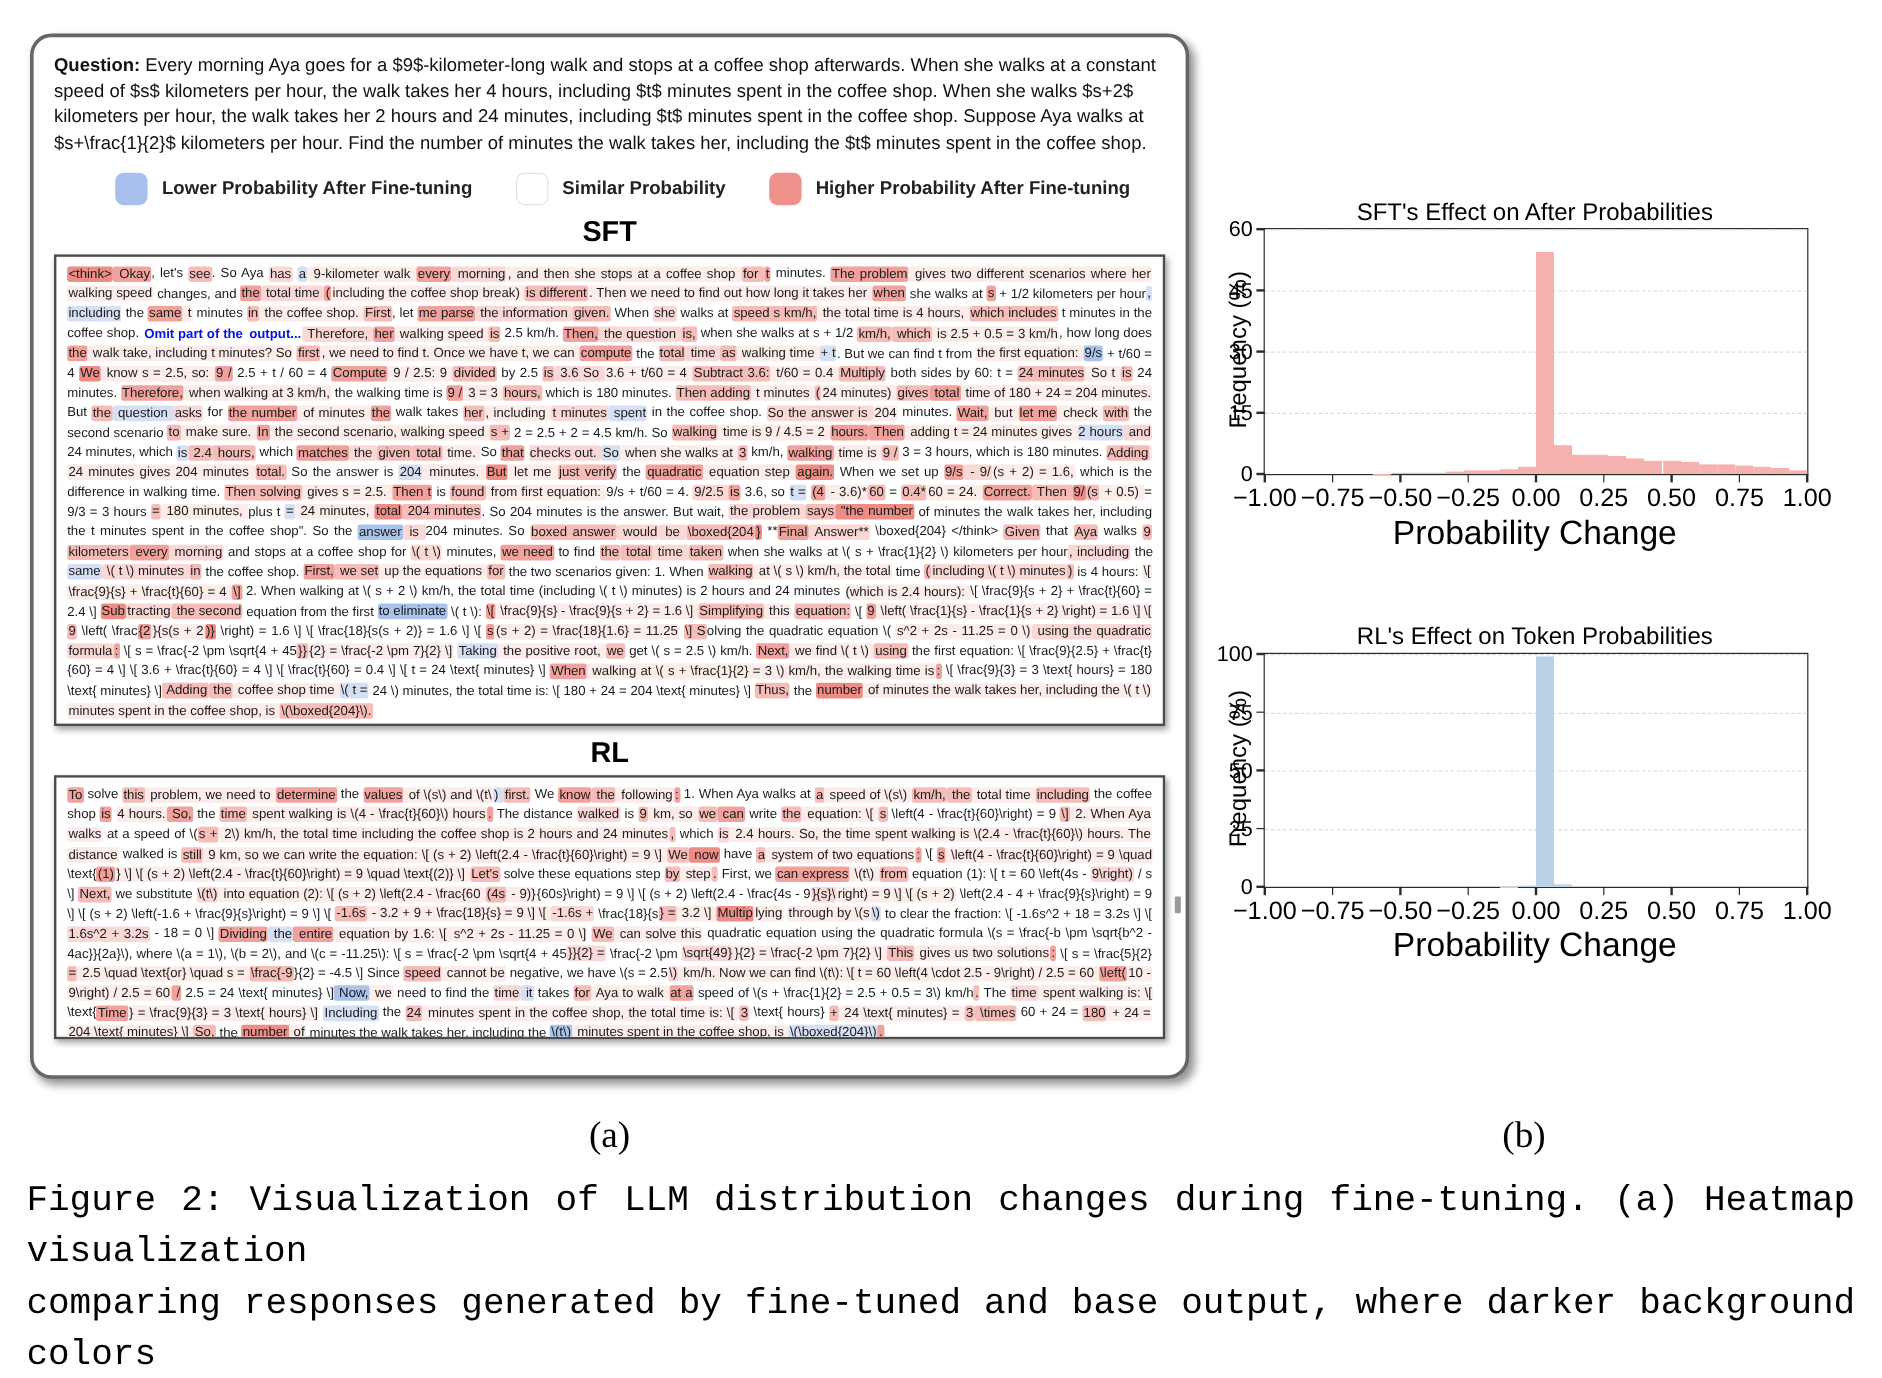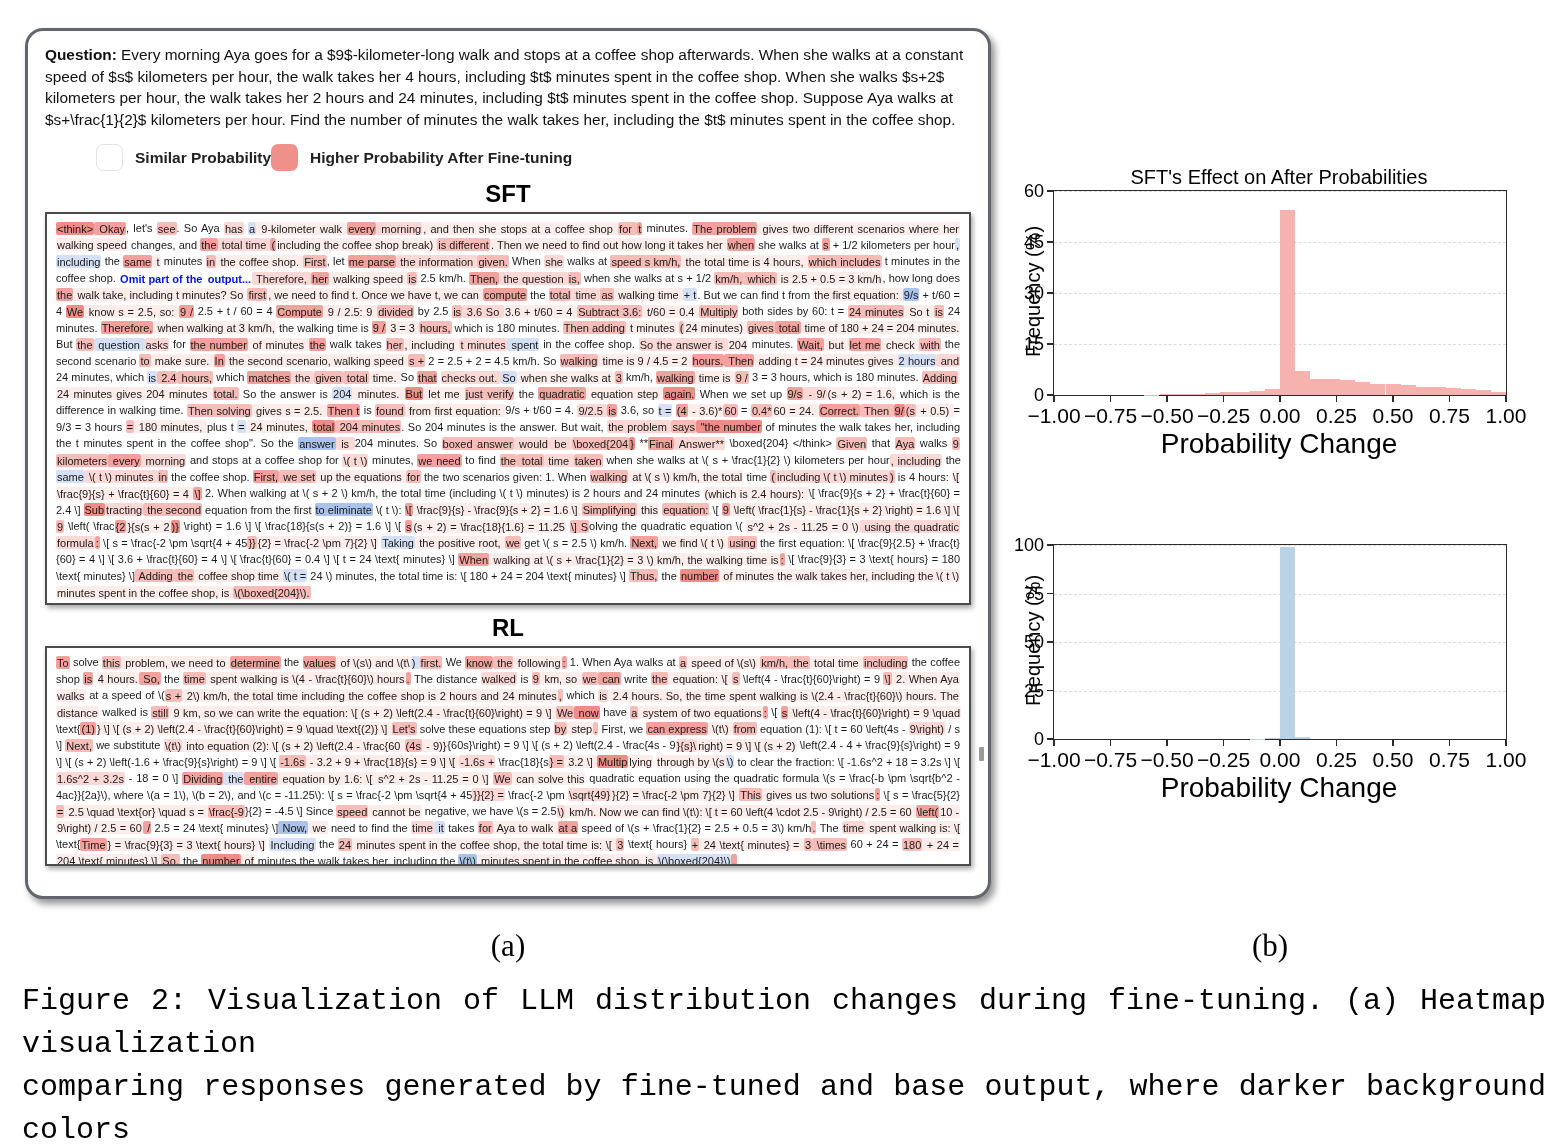"Lower Probability After Fine-tuning" div.legend-item { html: none -> <div> <div></div> <div>Lower Probability After Fine-tuning</div> </div> }
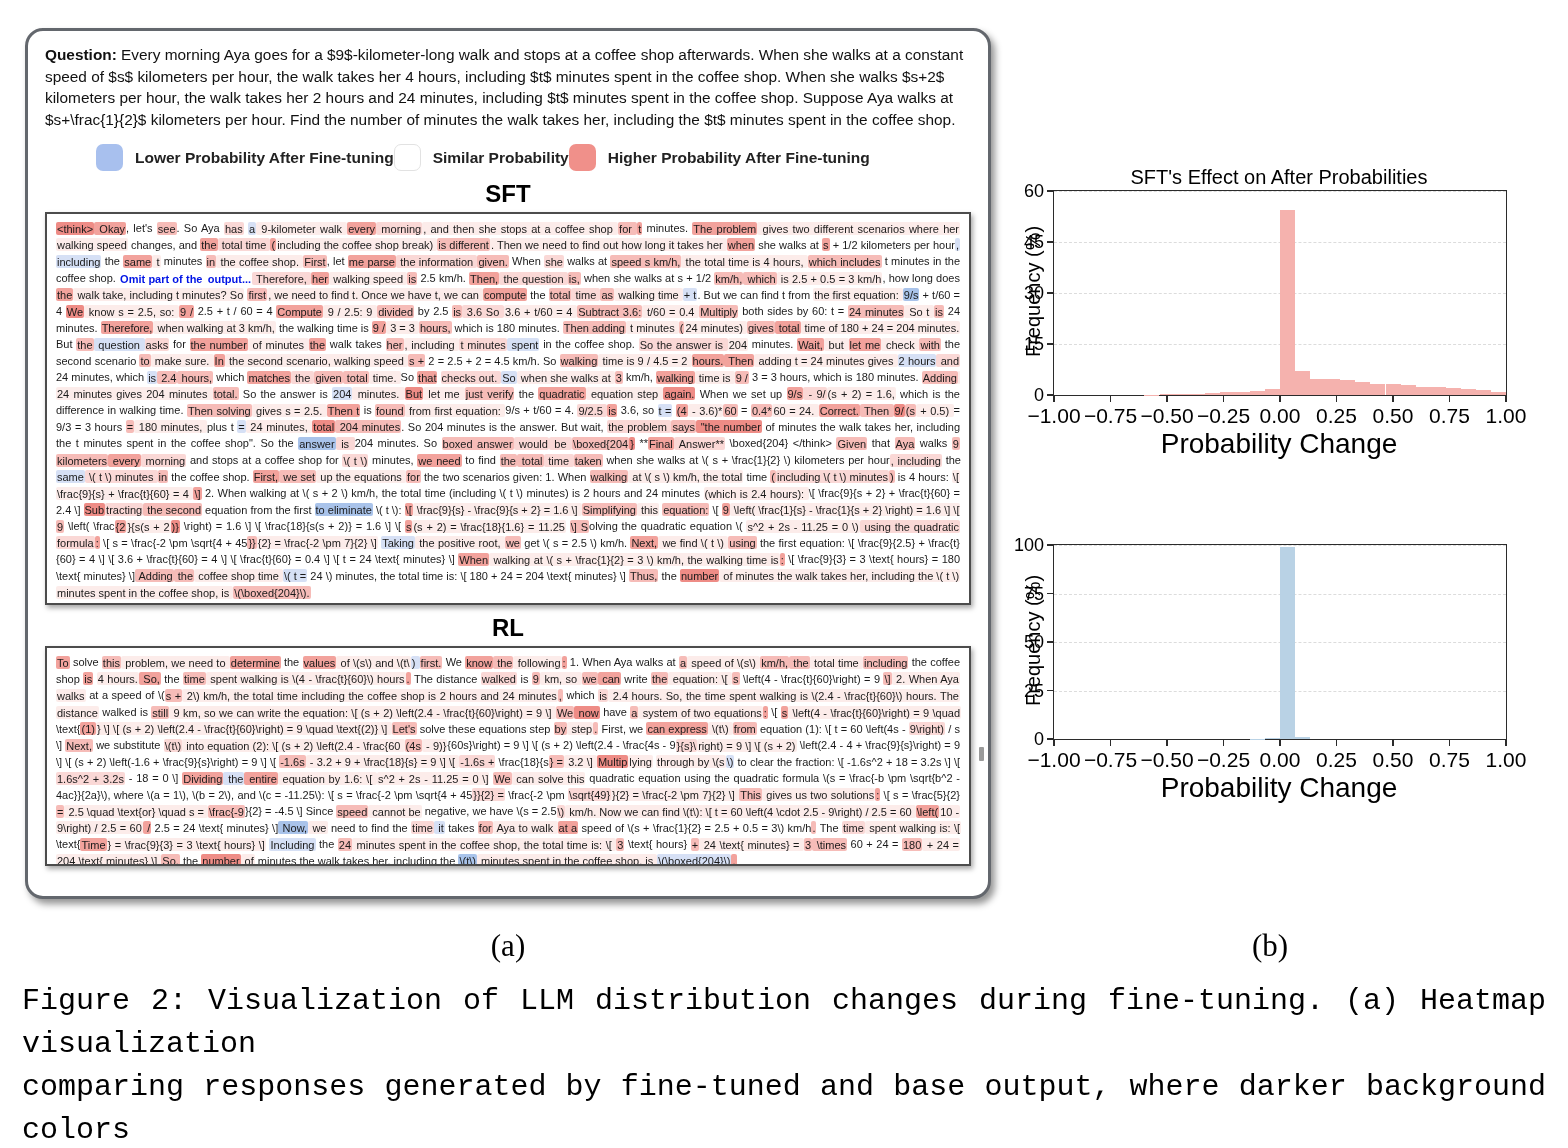"Similar Probability" .legend-item + .legend-item { margin-left: none -> 36px }
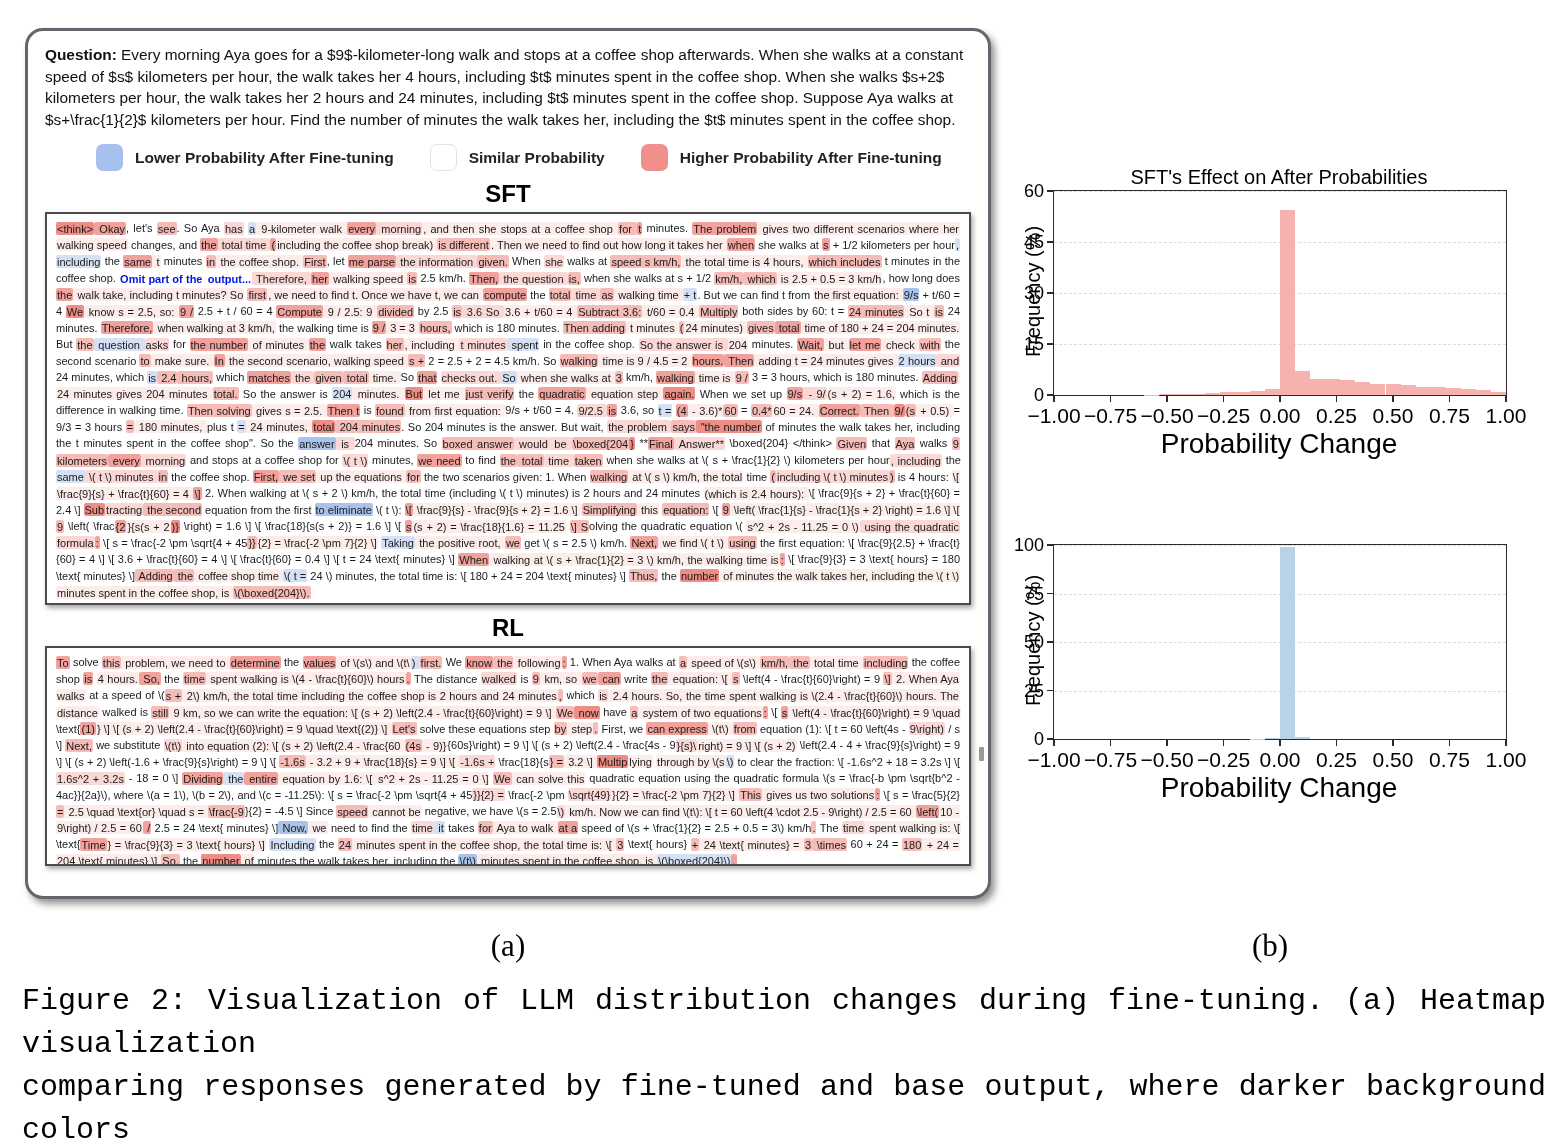"RL's Effect on Token Probabilities" div.chart-title { html: none -> <div>RL's Effect on Token Probabilities</div> }
